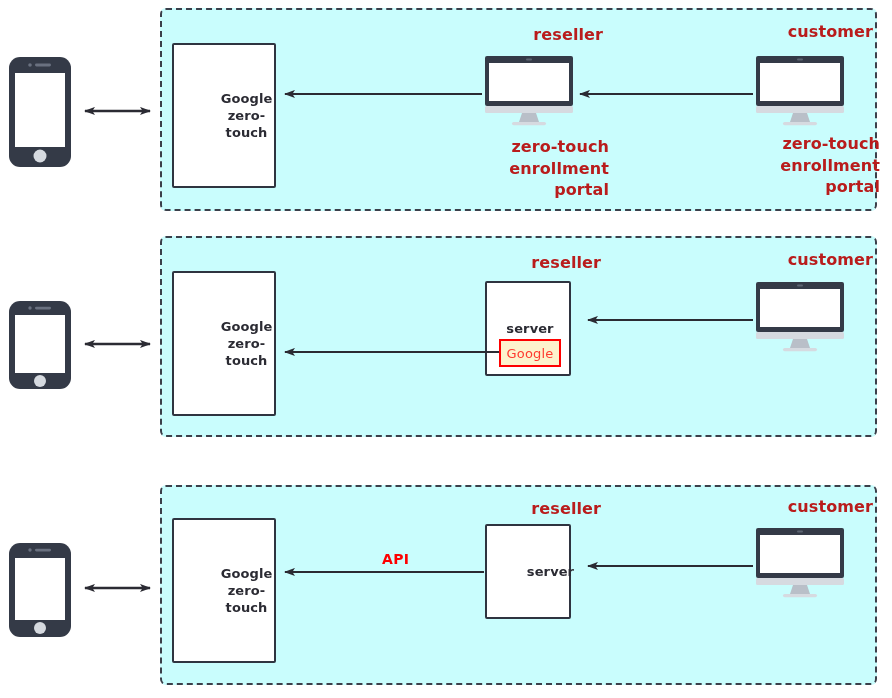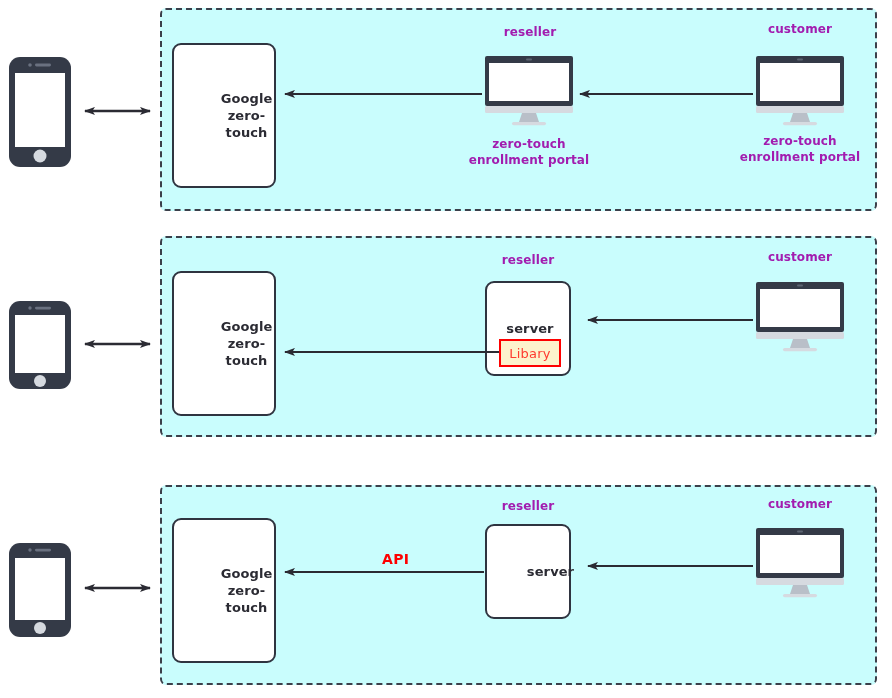"reseller" .caption { color: #a21caf -> #b91c1c; font-size: 12px -> 16px; text-align: center -> right }
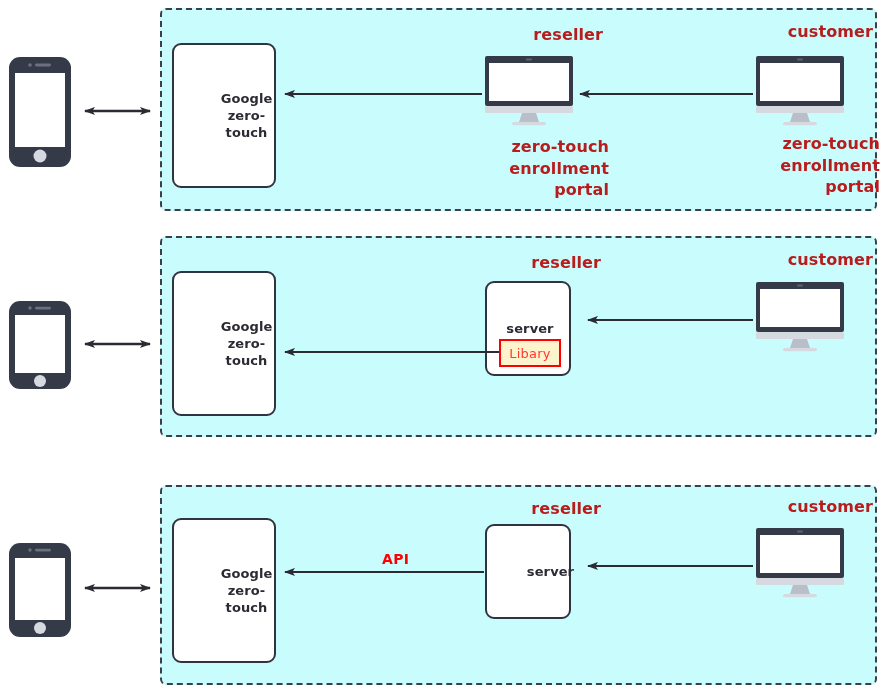"Google zero-touch" .node-box { border-radius: 9px -> 2px }
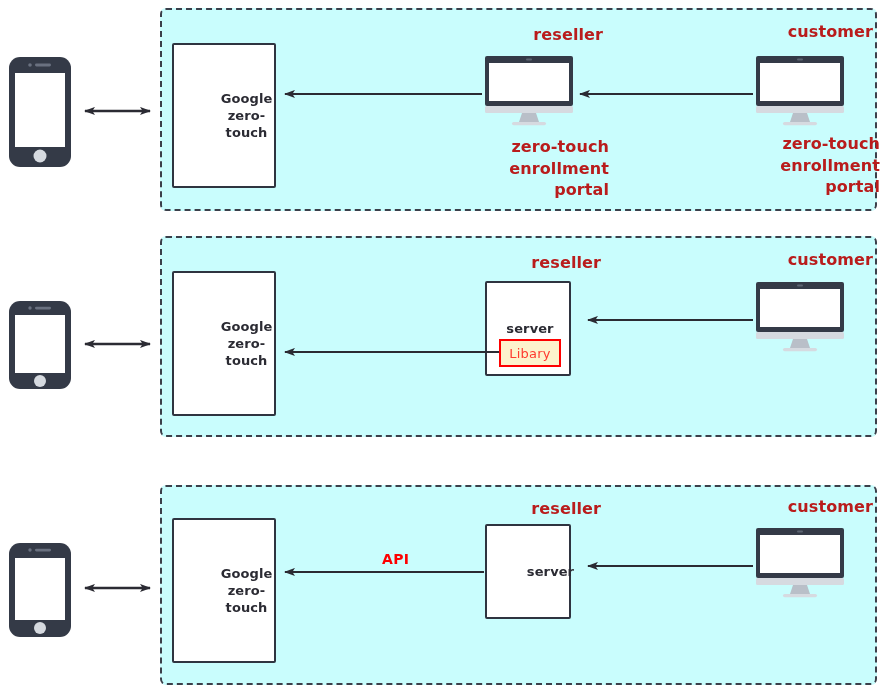"Libary" span { text: Libary -> Google }
